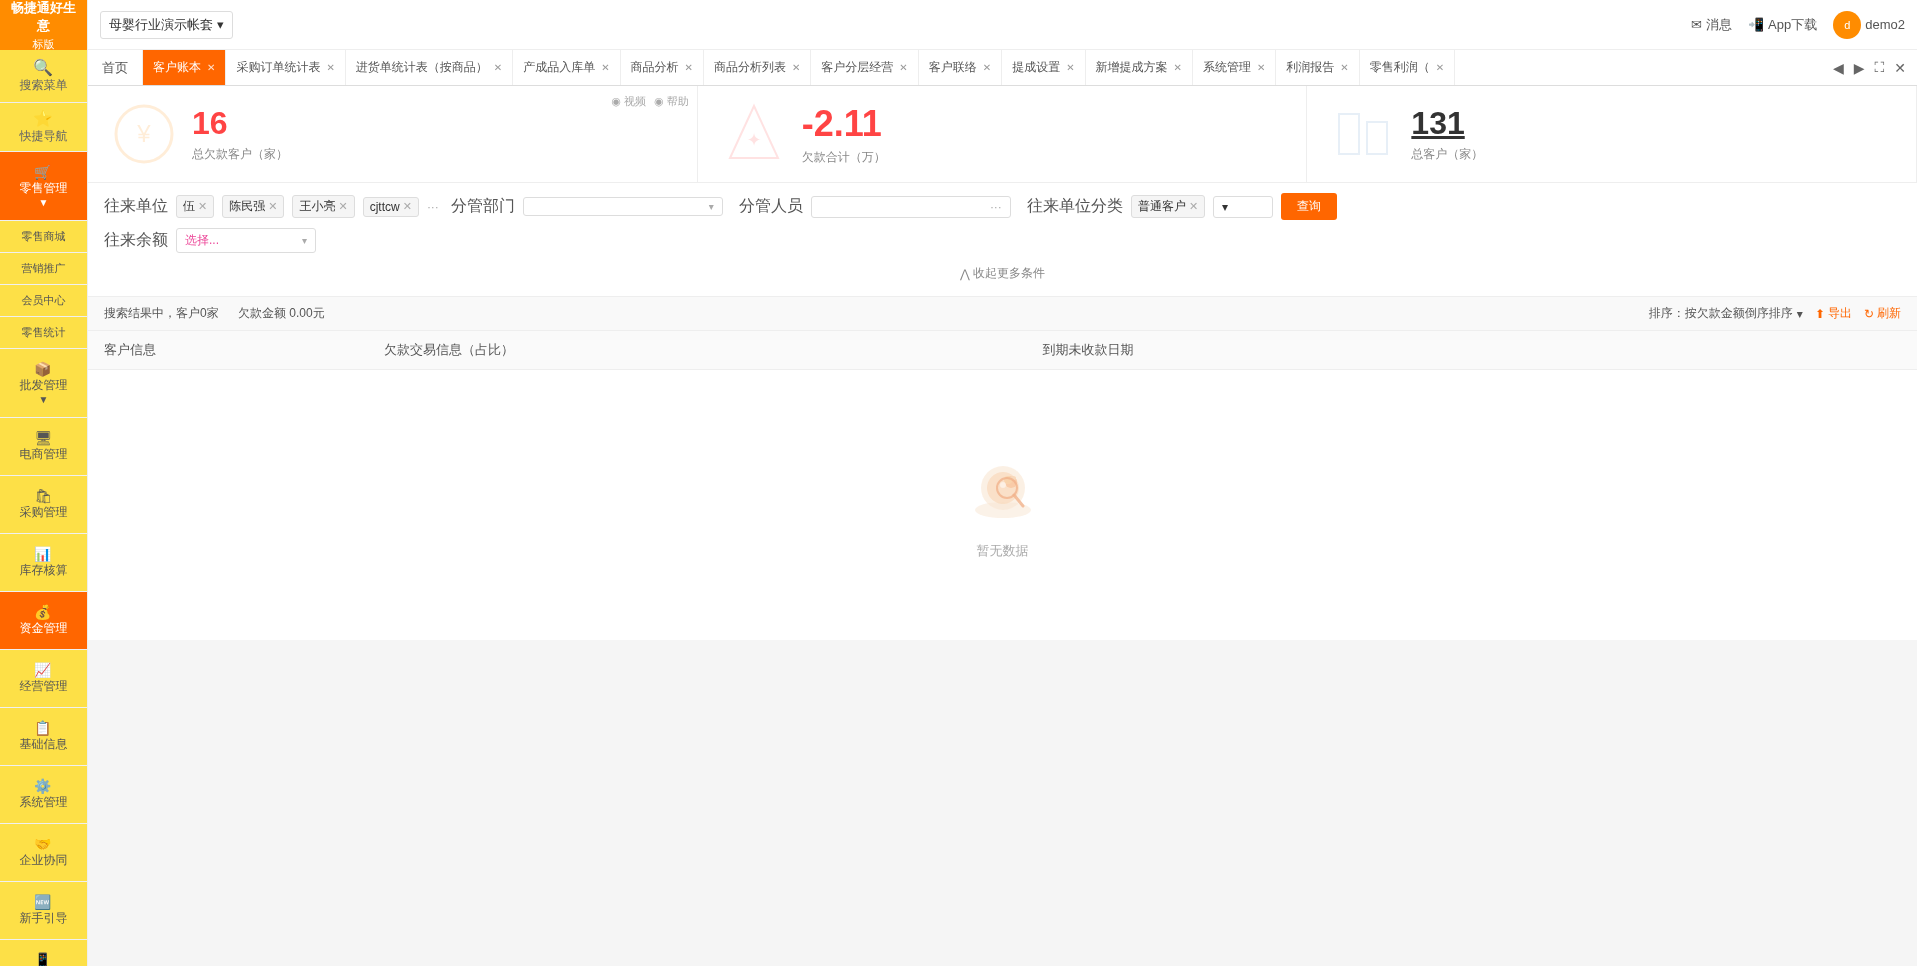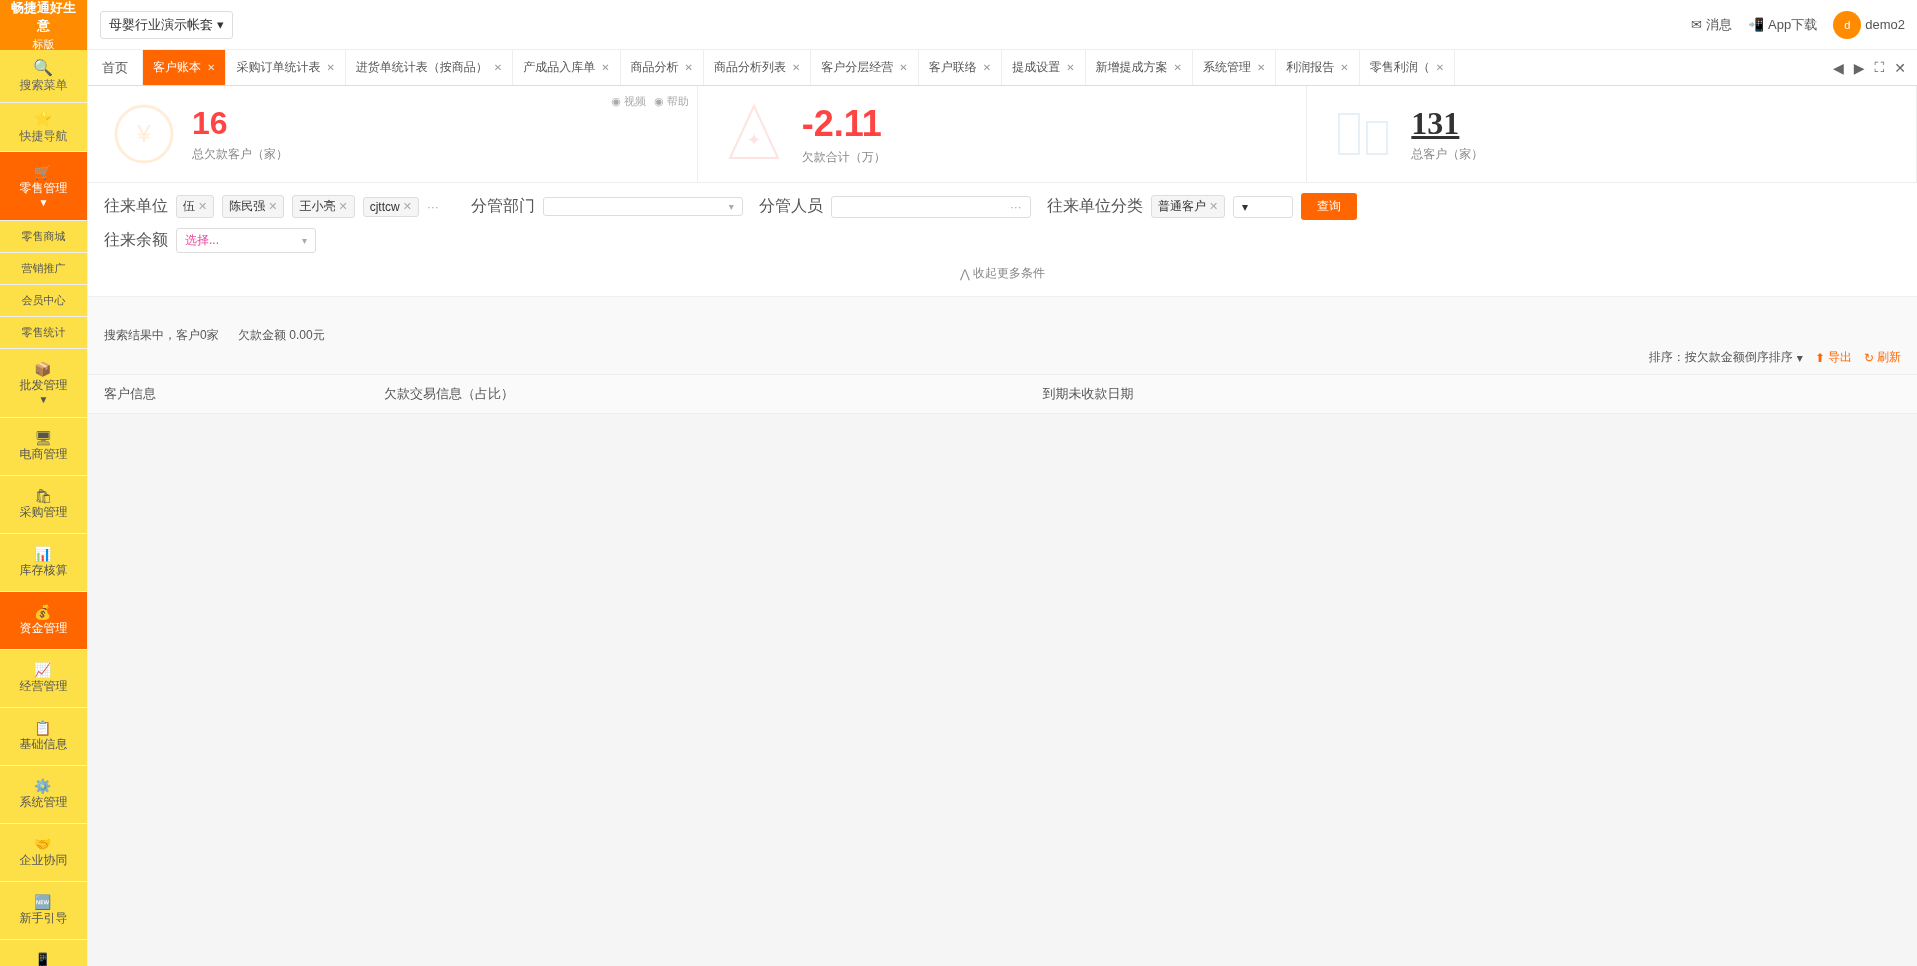"131" .summary-card-value.dark { font-family: Liberation Serif, serif -> none }
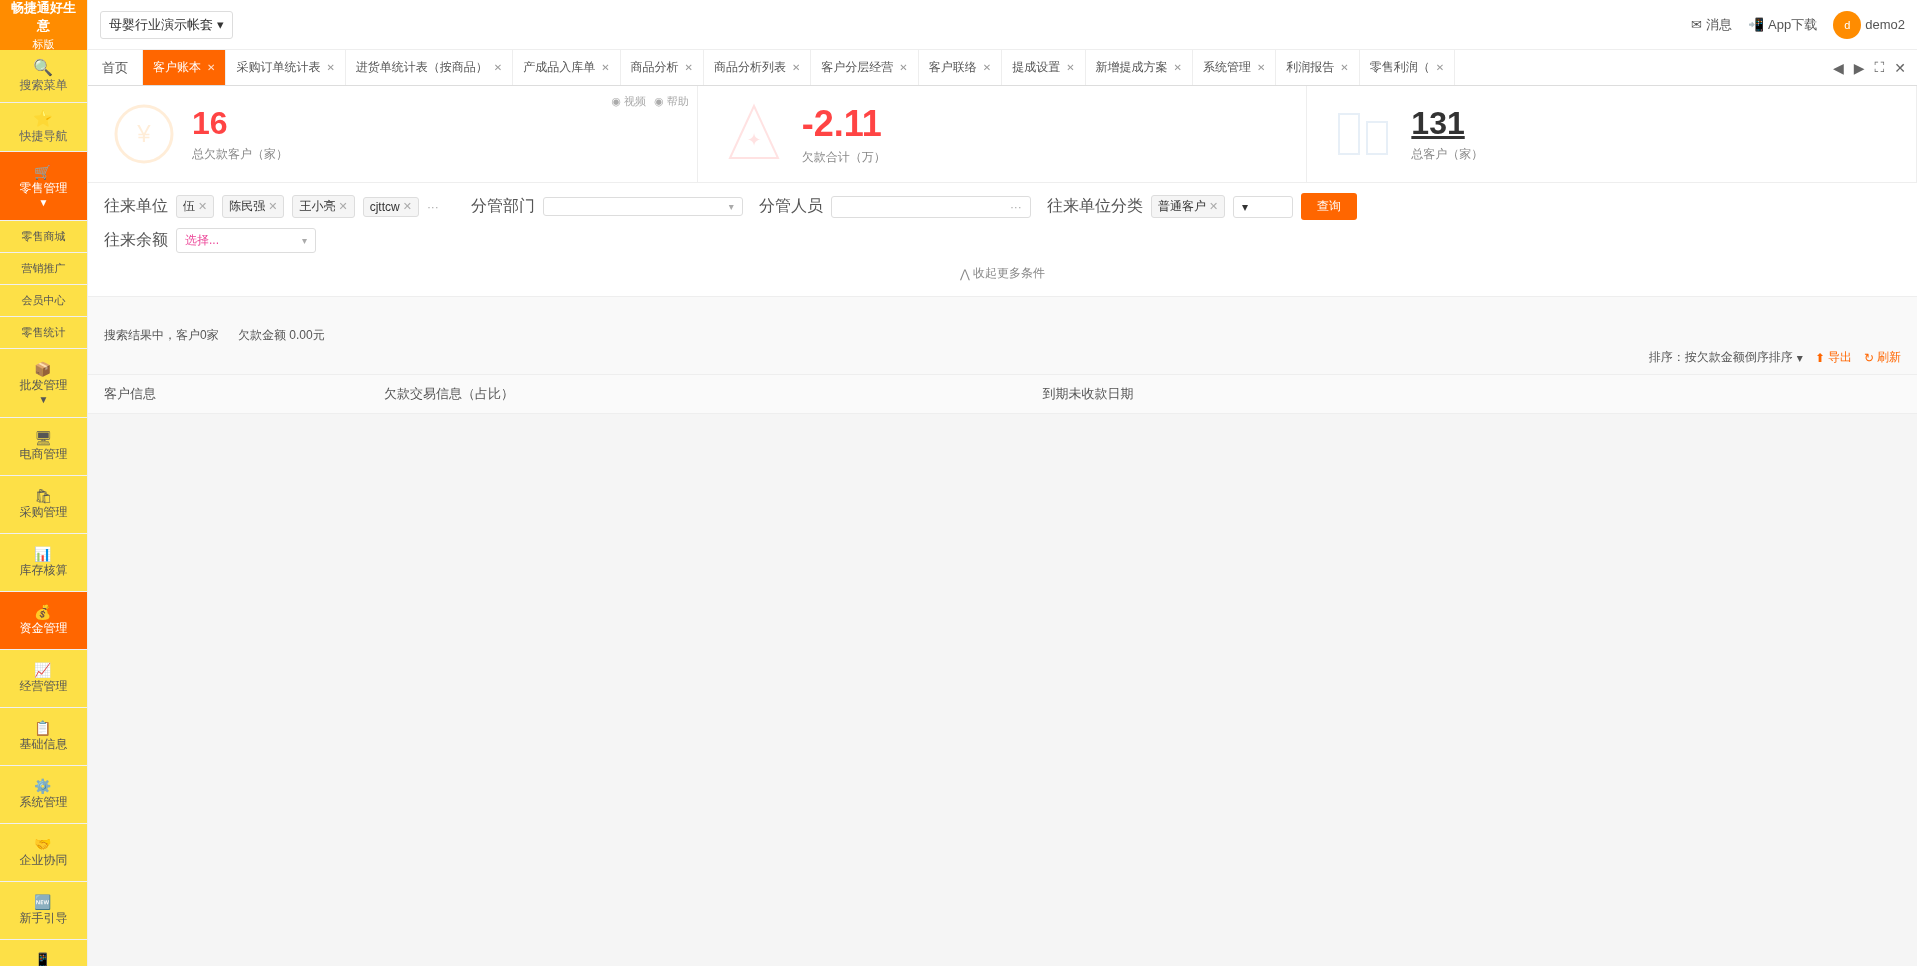"分管部门" span.filter-label { margin-left: 24px -> 4px }
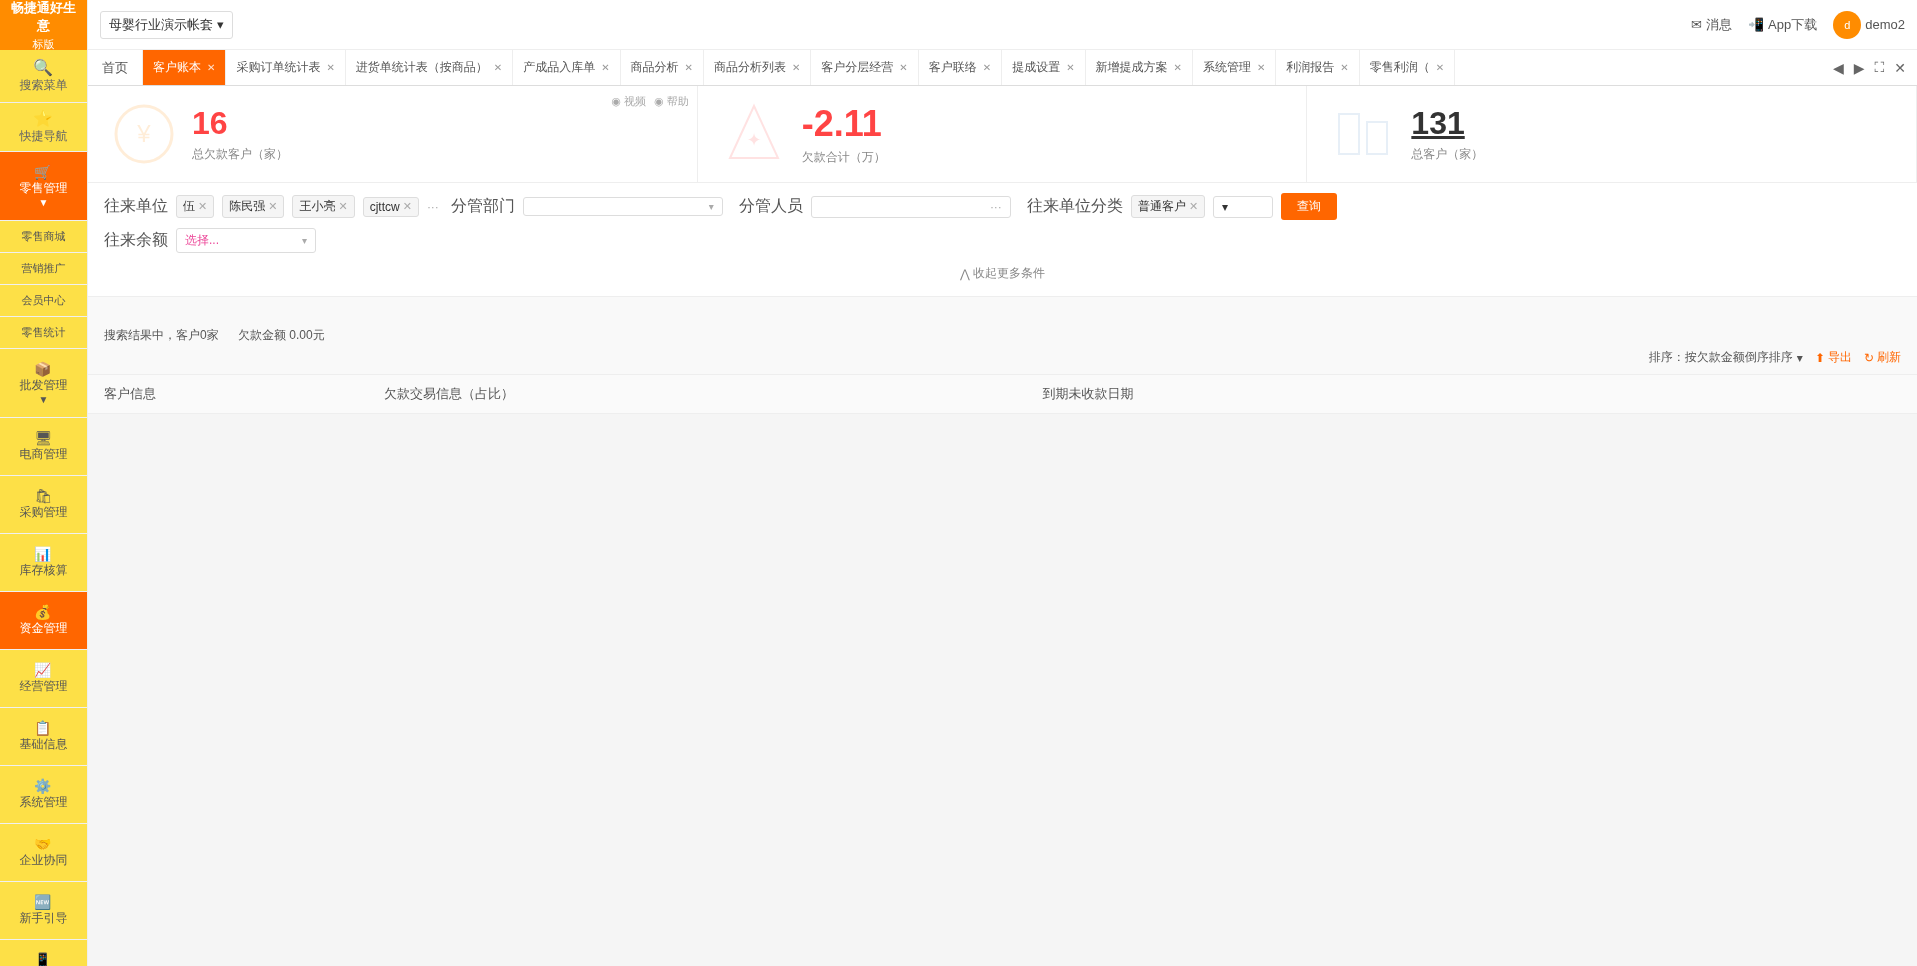"排序：按欠款金额倒序排序" .results-actions { margin-top: 44px -> none }
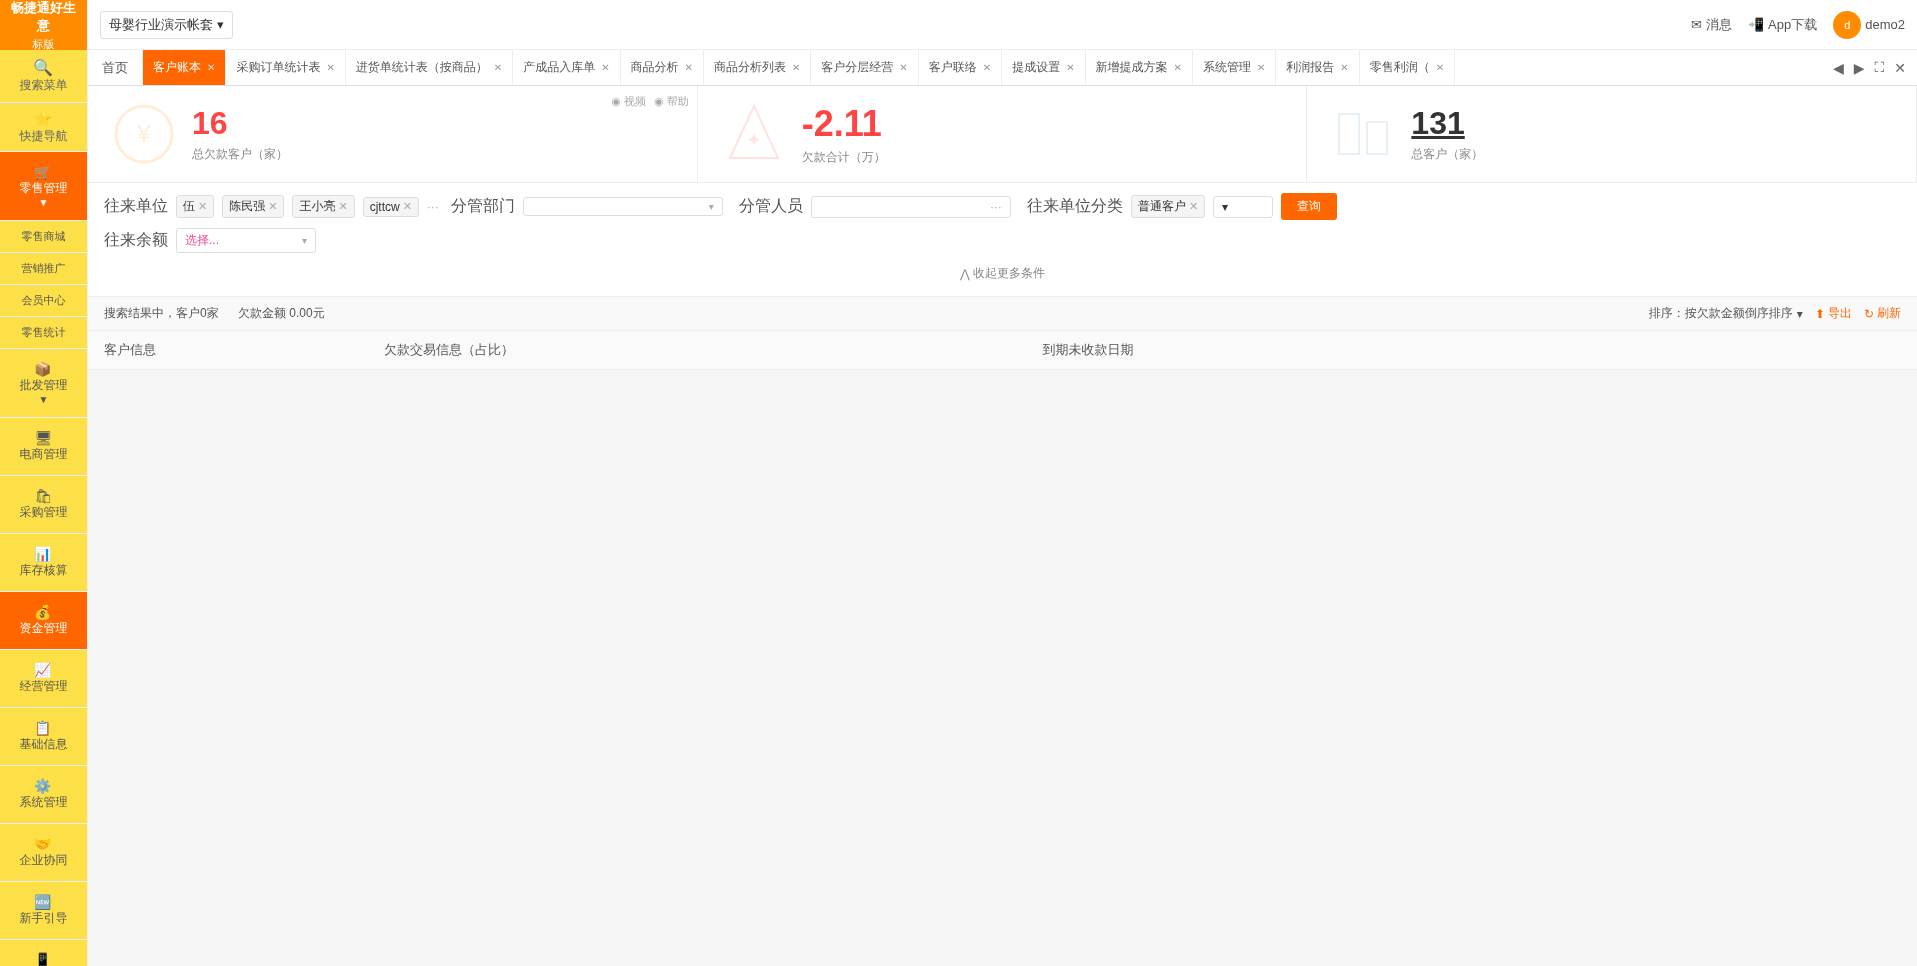"暂无数据" div.empty-state { html: none -> <div> <div> <svg> <ellipse></ellipse> <circle></circle> <circle></circle> <circle></circle> <circle></circle> <ellipse></ellipse> <circle></circle> <line></line> <circle></circle> </svg> </div> <div>暂无数据</div> </div> }
